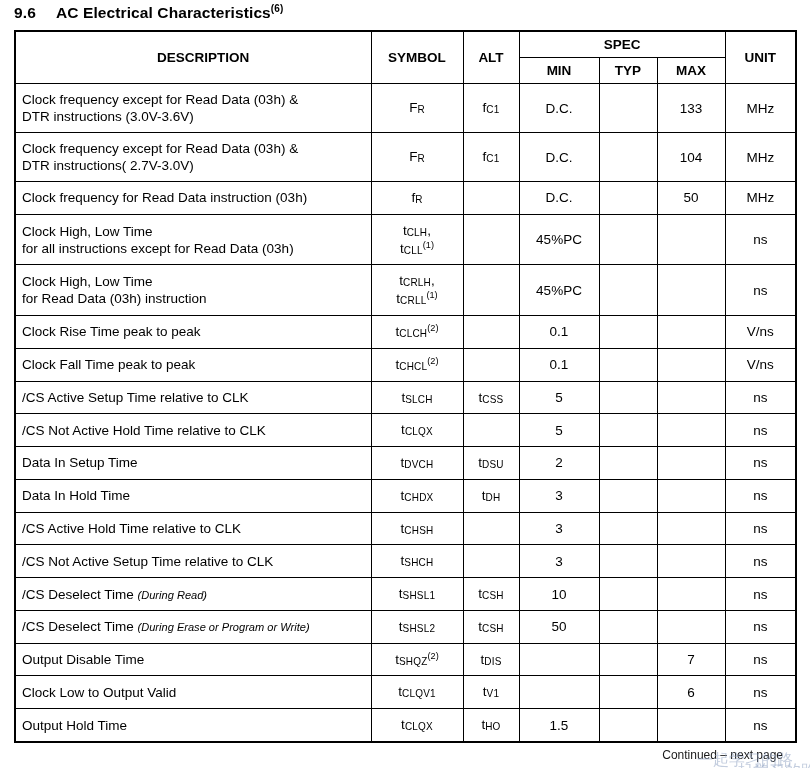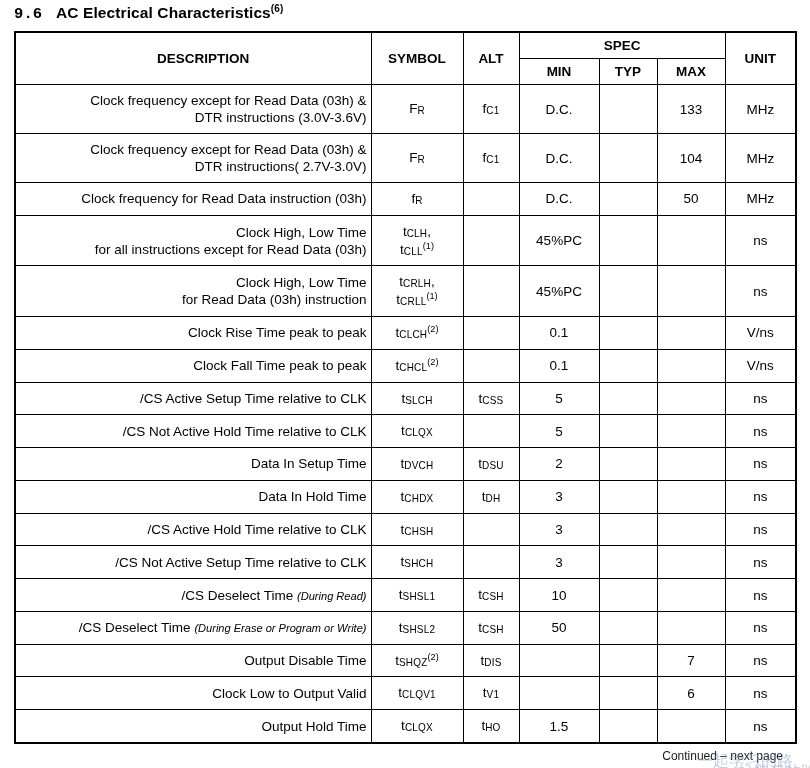"9.6" .title .num { font-family: Liberation Mono, monospace -> none }
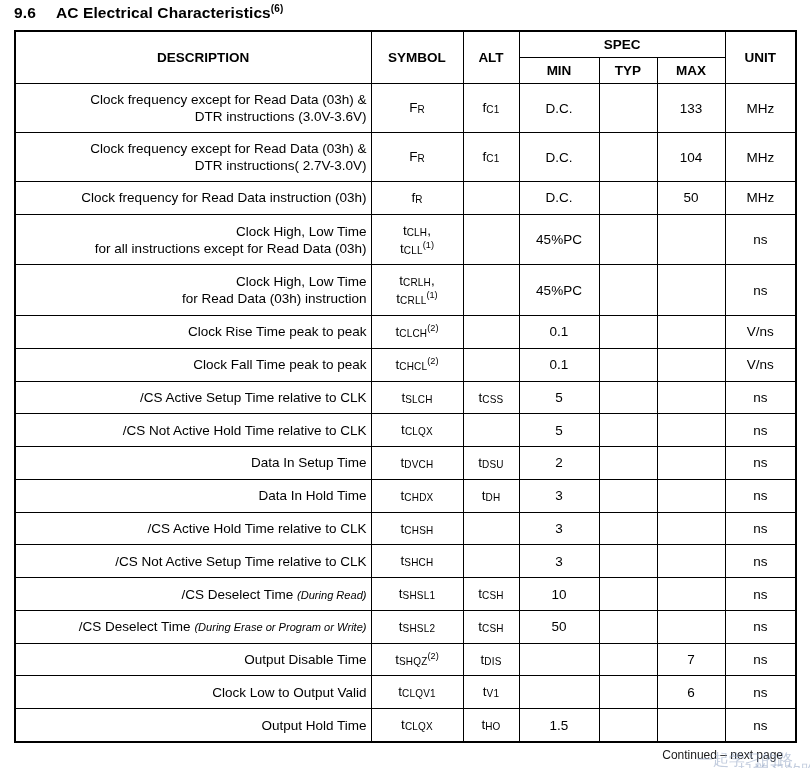"Clock frequency except for Read" td.desc { text-align: right -> left }
